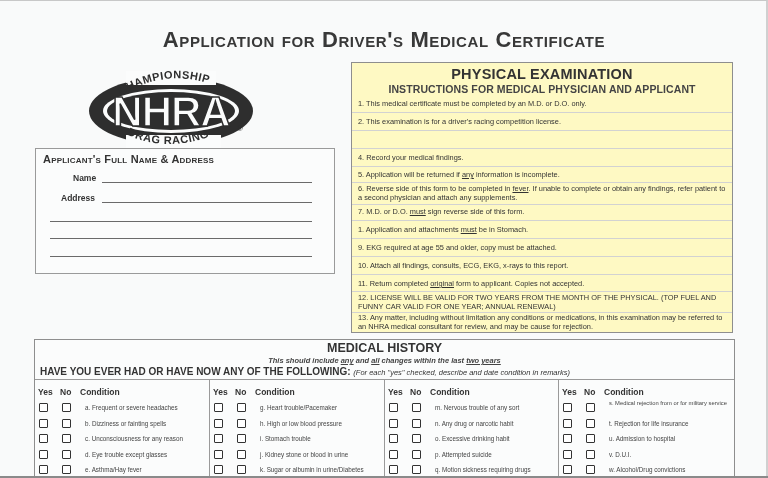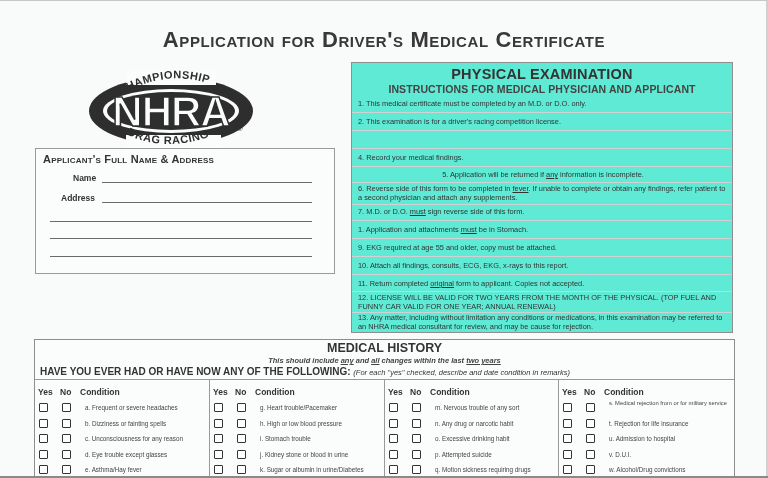"PHYSICAL EXAMINATION" .exam-box { background: #5eead4 -> #fef9c3 }
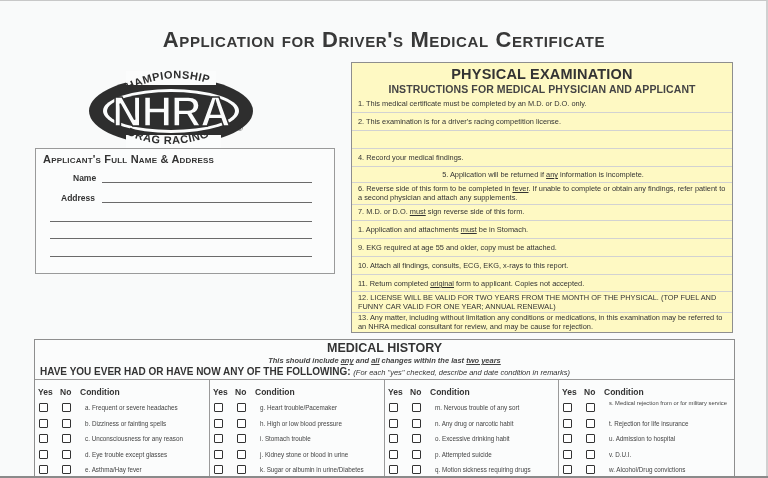"5. Application will be returned" div.instr { text-align: center -> none }
